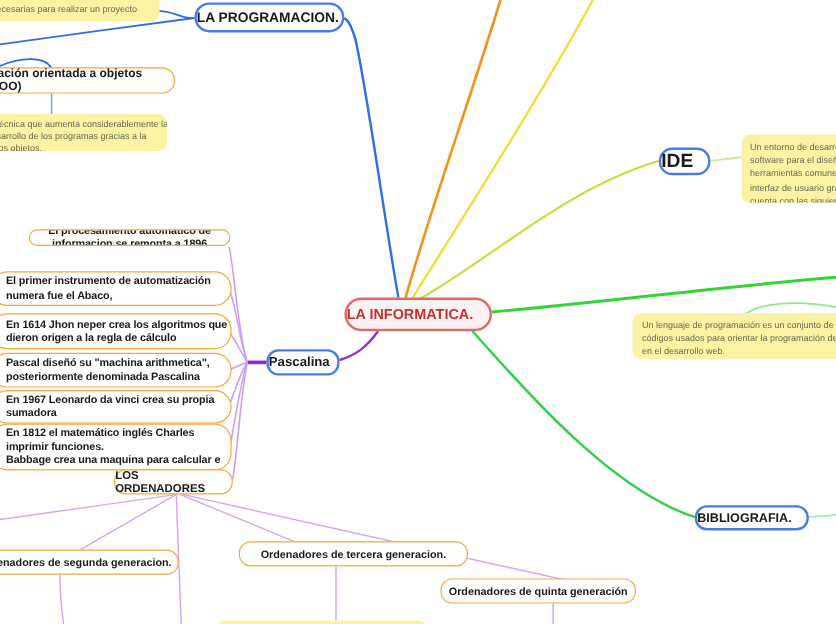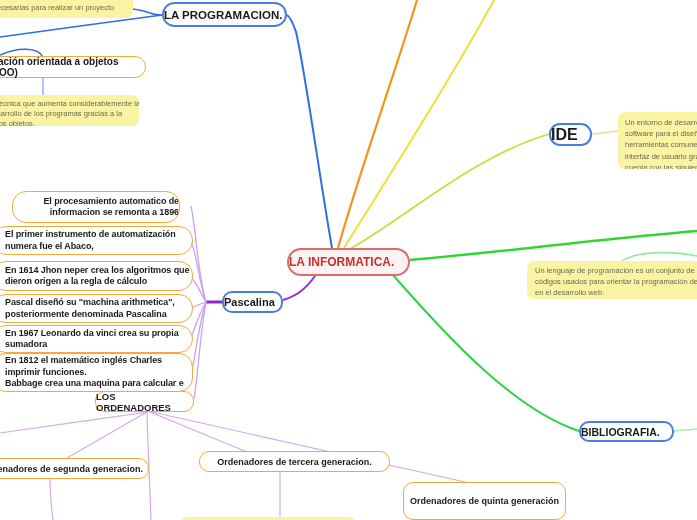"El procesamiento automatico de" #hitem0 { align-items: flex-end -> none; height: 32px -> 14px; left: 12px -> 24px }
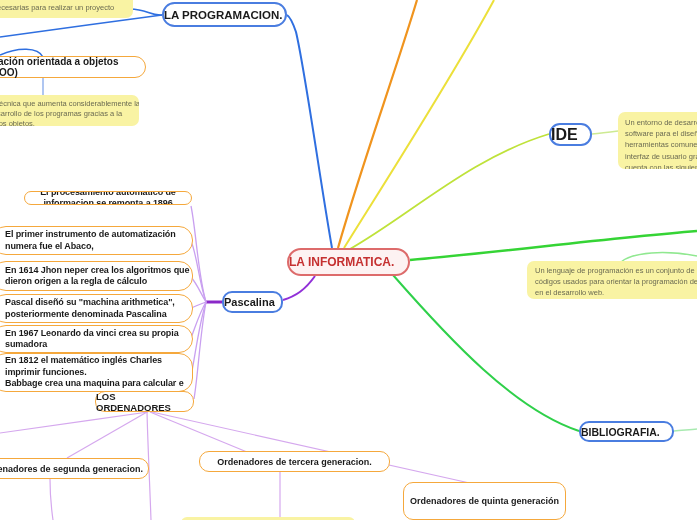"Ordenadores de quinta generación" #node-quinta { height: 38px -> 21px; left: 403px -> 367px }
